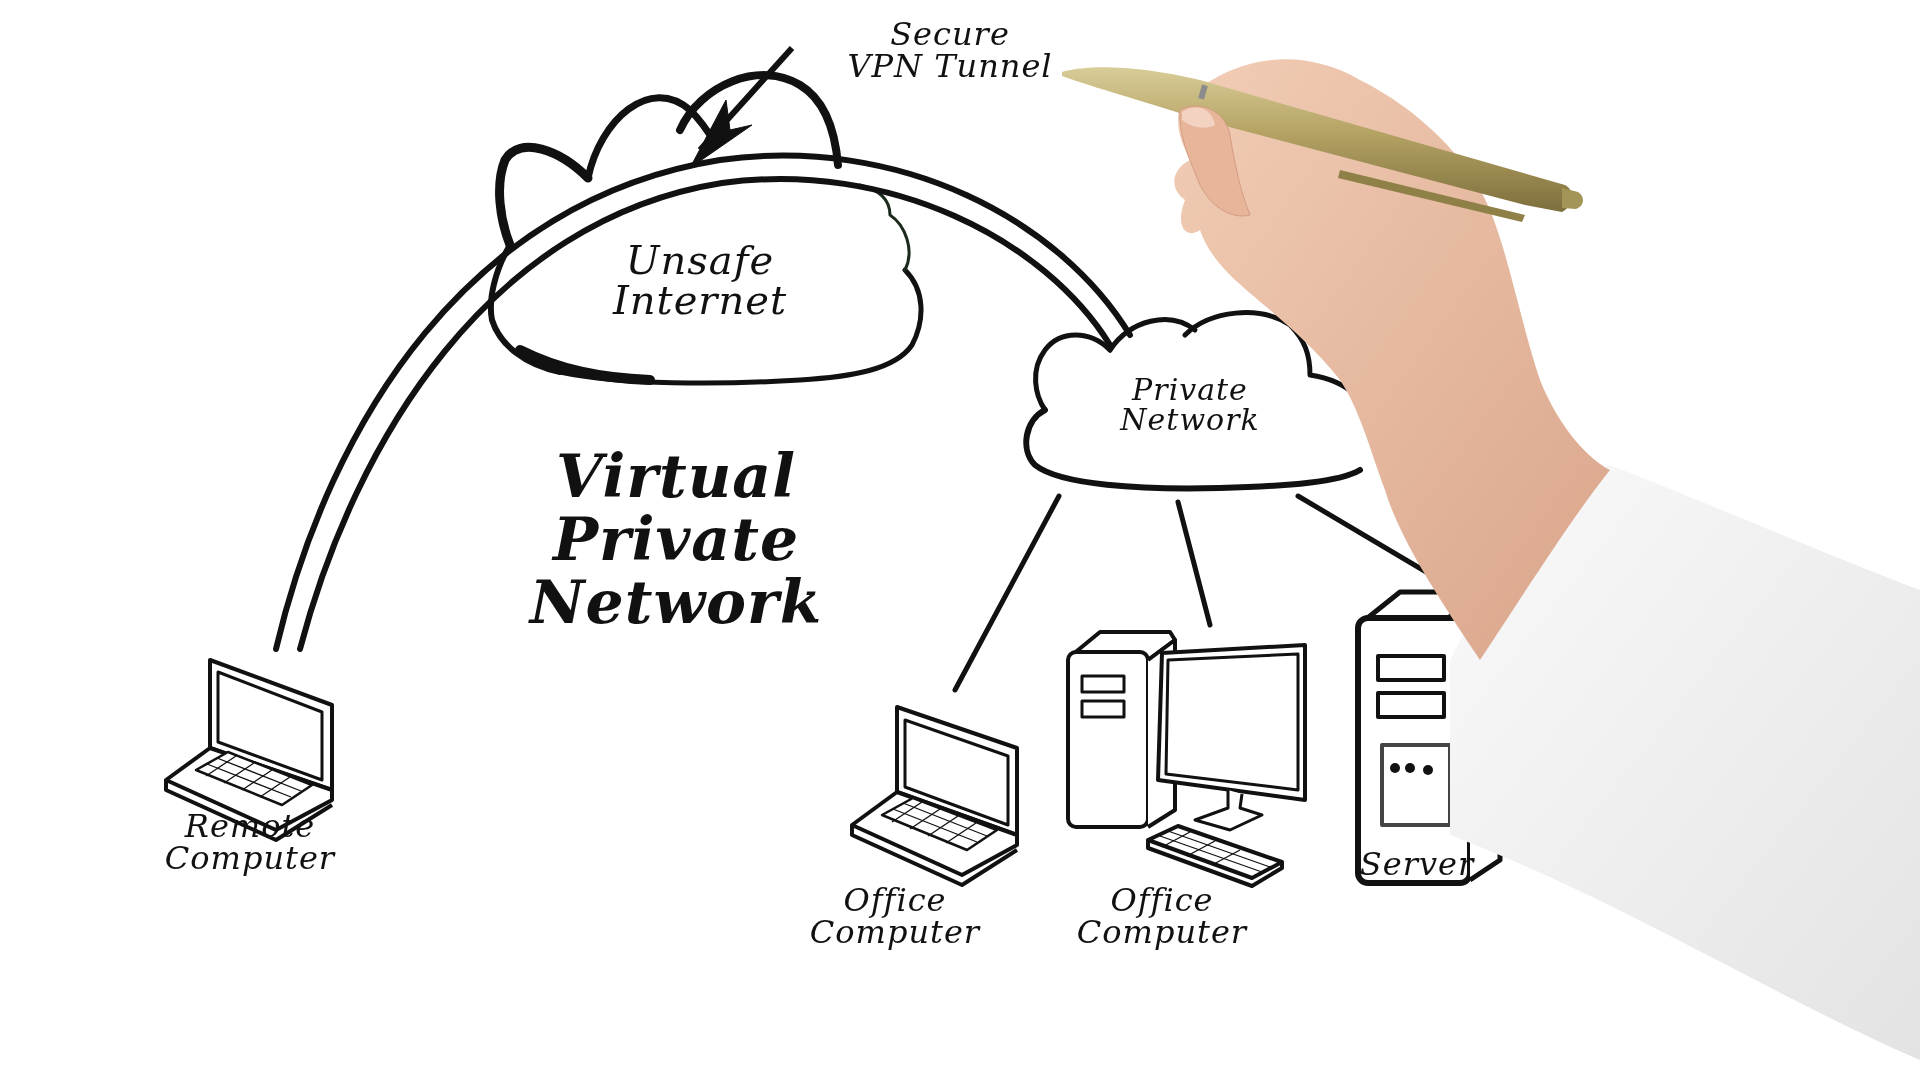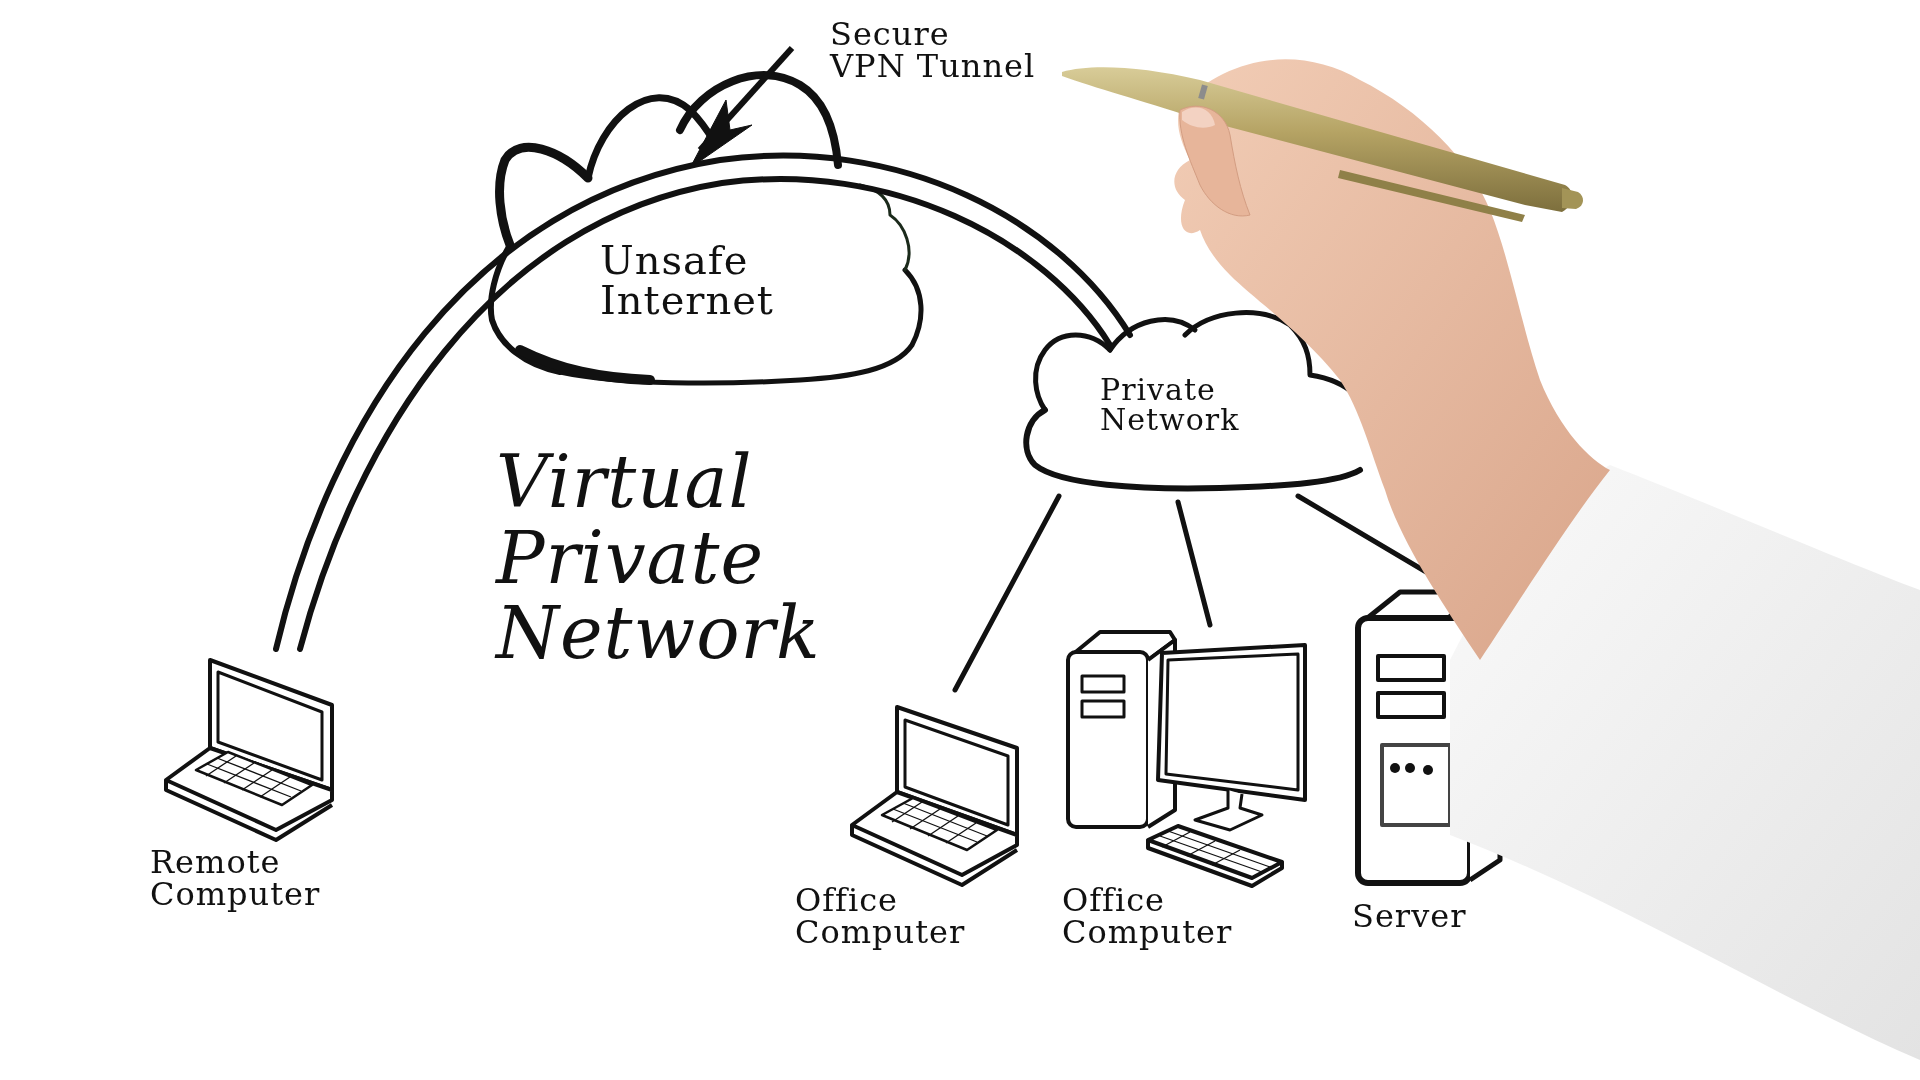"Secure" .hand-label { font-style: none -> italic; text-align: none -> center }
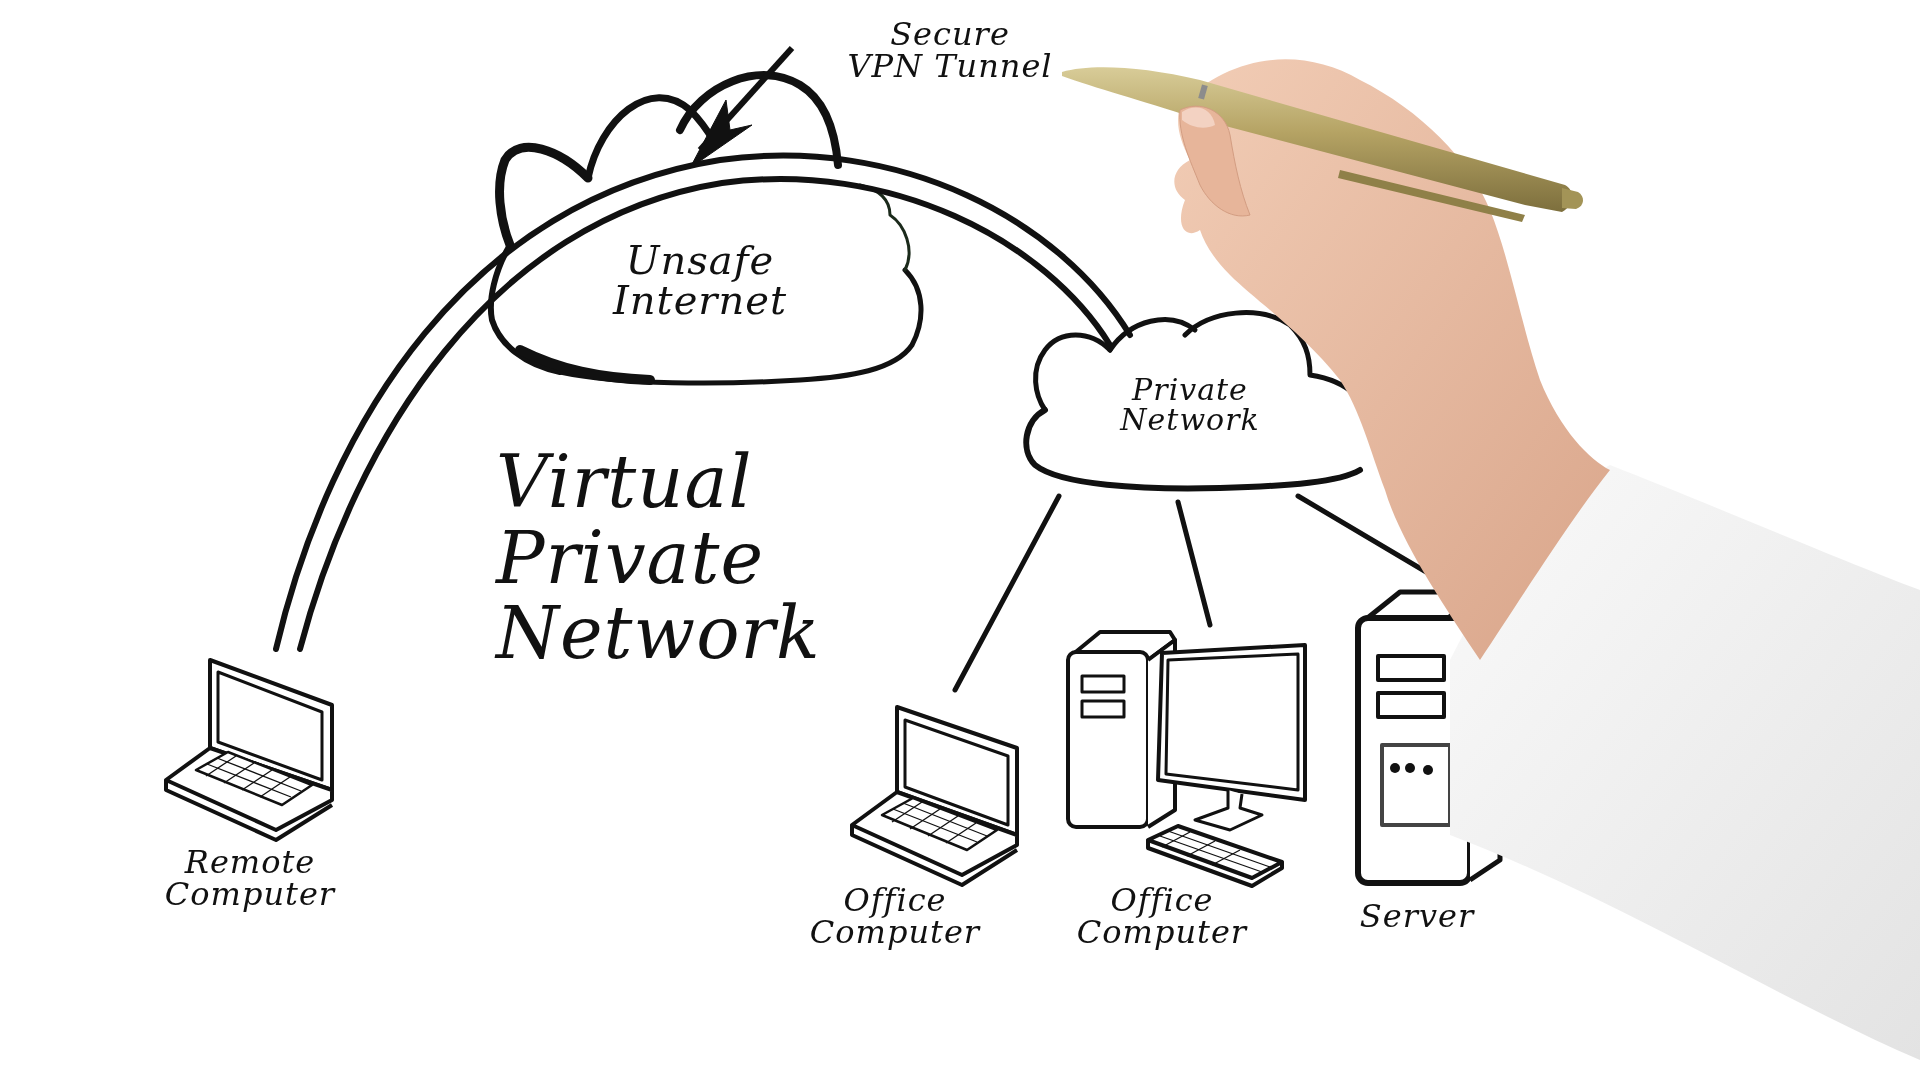"Virtual" .title-label { font-size: 72px -> 60px; font-weight: normal -> bold; text-align: left -> center }
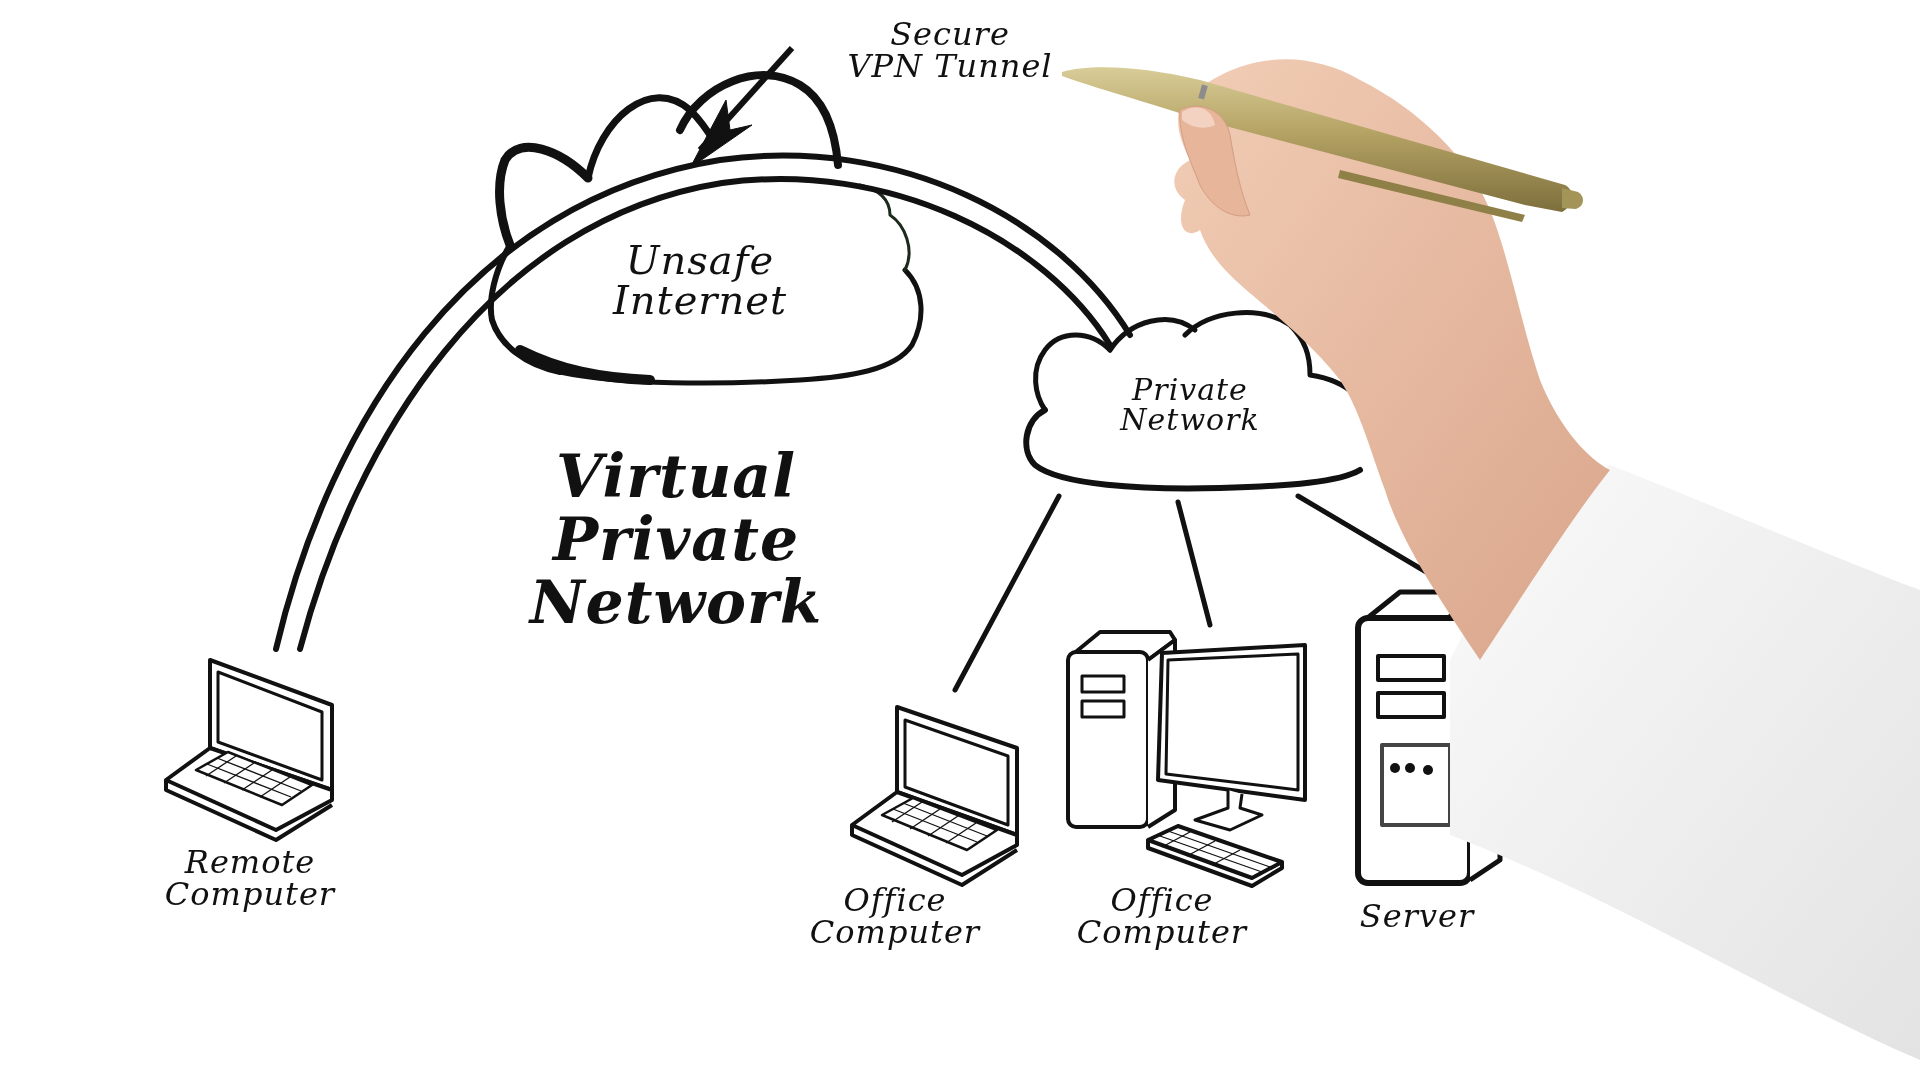"Remote" div.hand-label { top: 846px -> 810px }
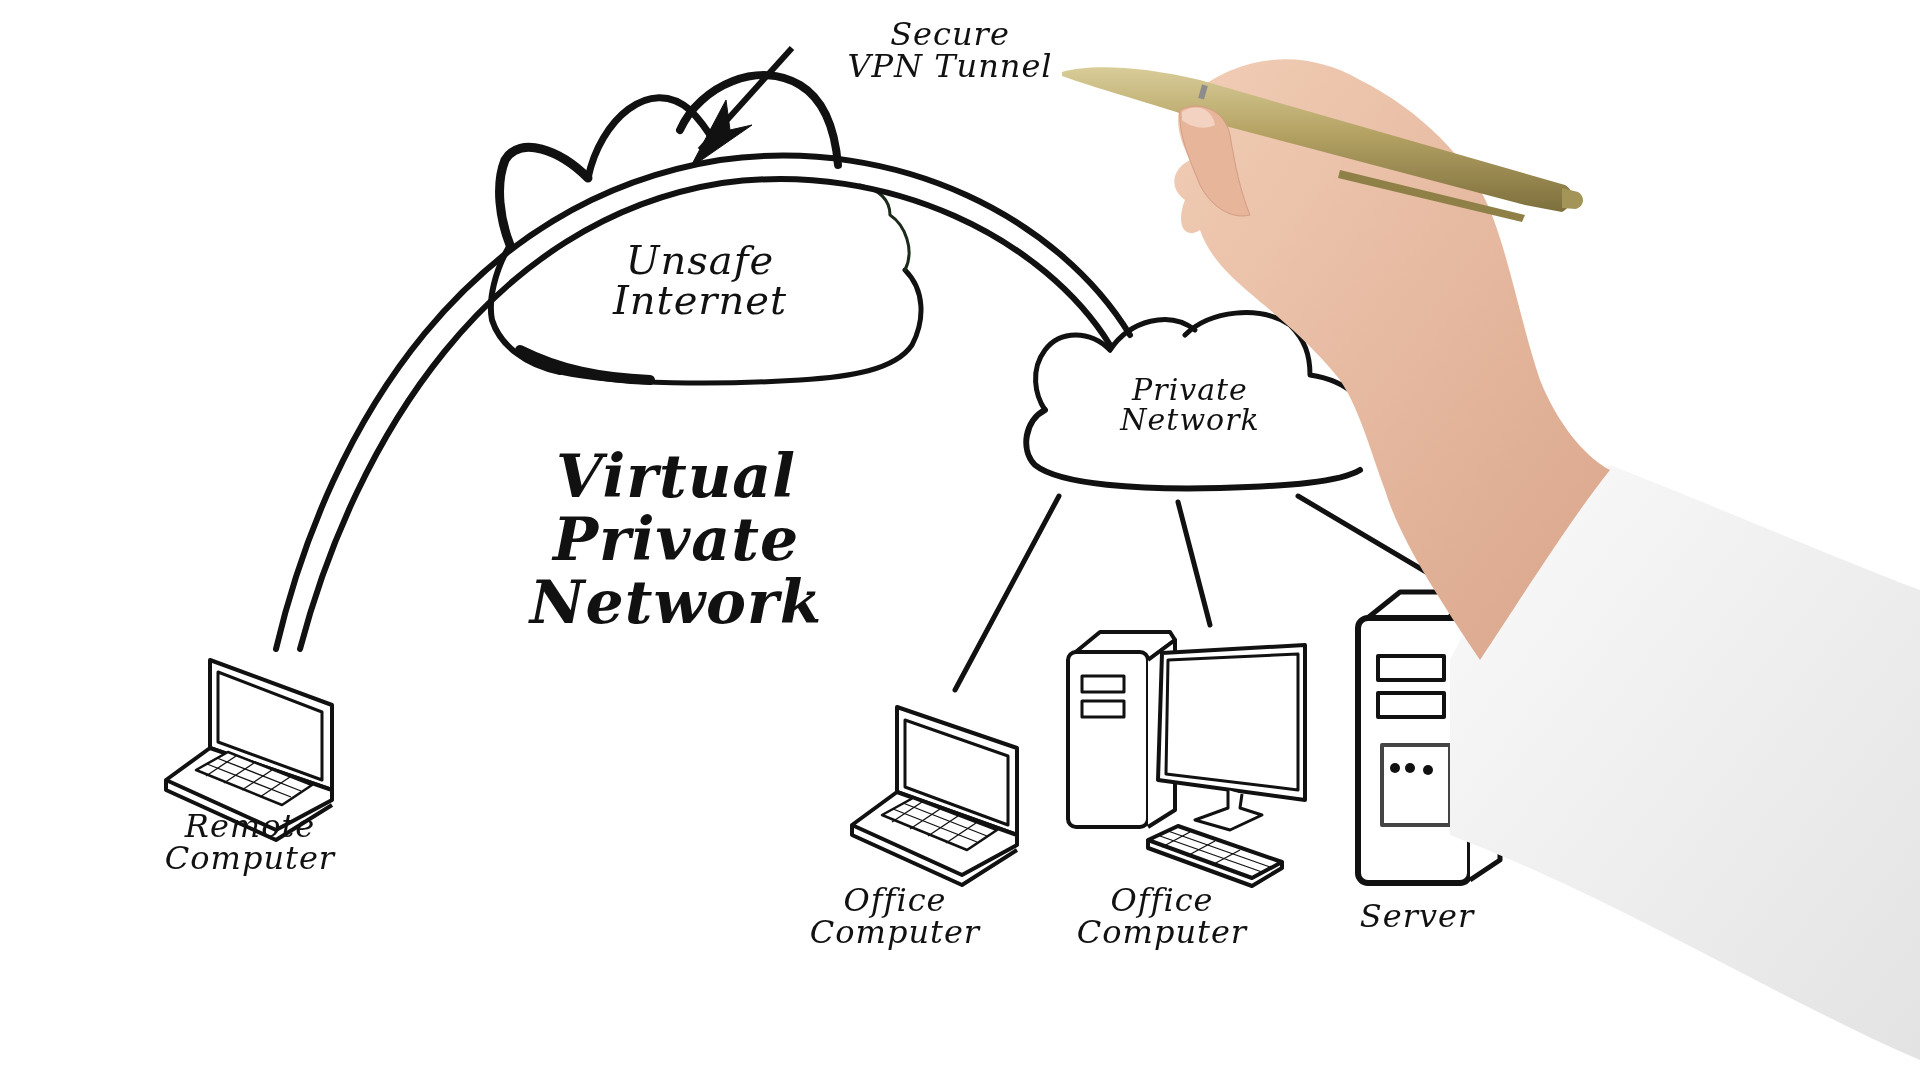"Server" div.hand-label { top: 900px -> 848px }
